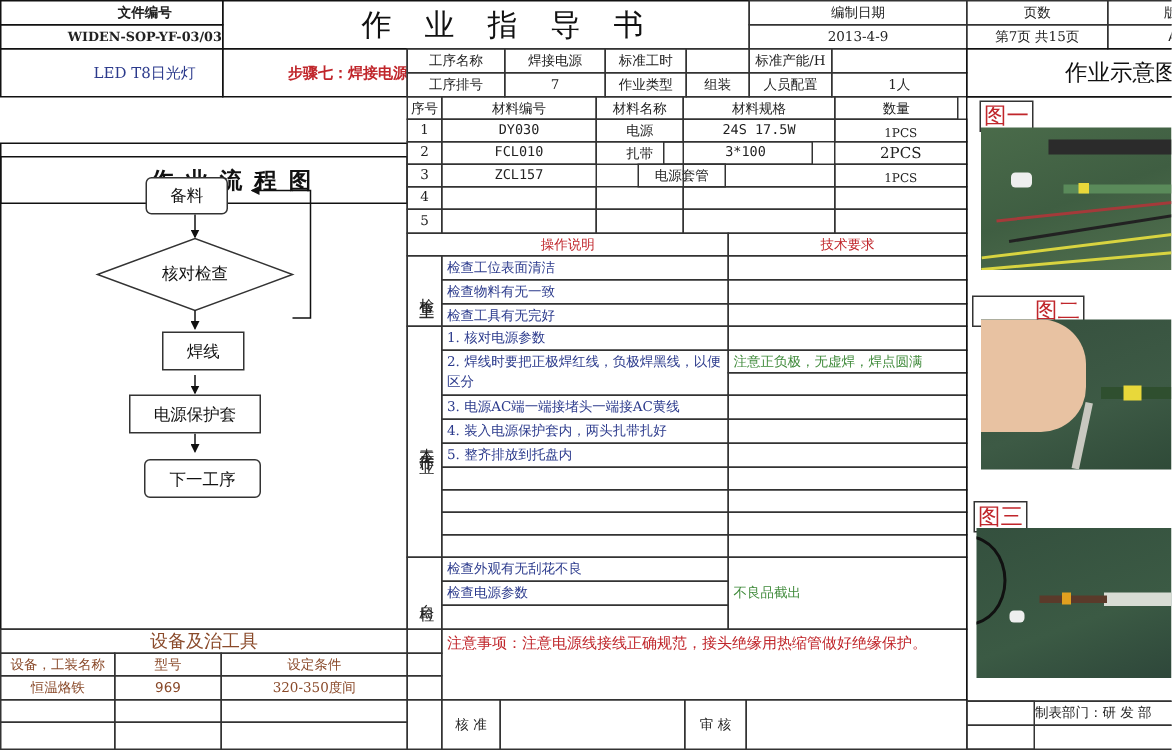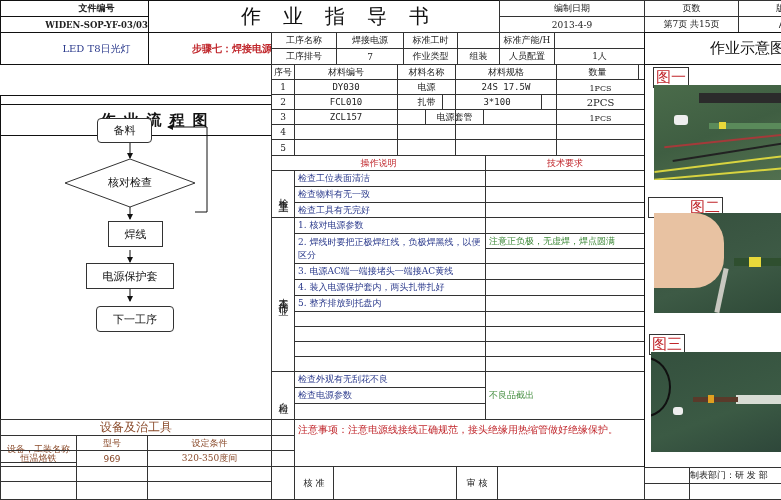"设备，工装名称" div.c { height: 28px -> 16px }
